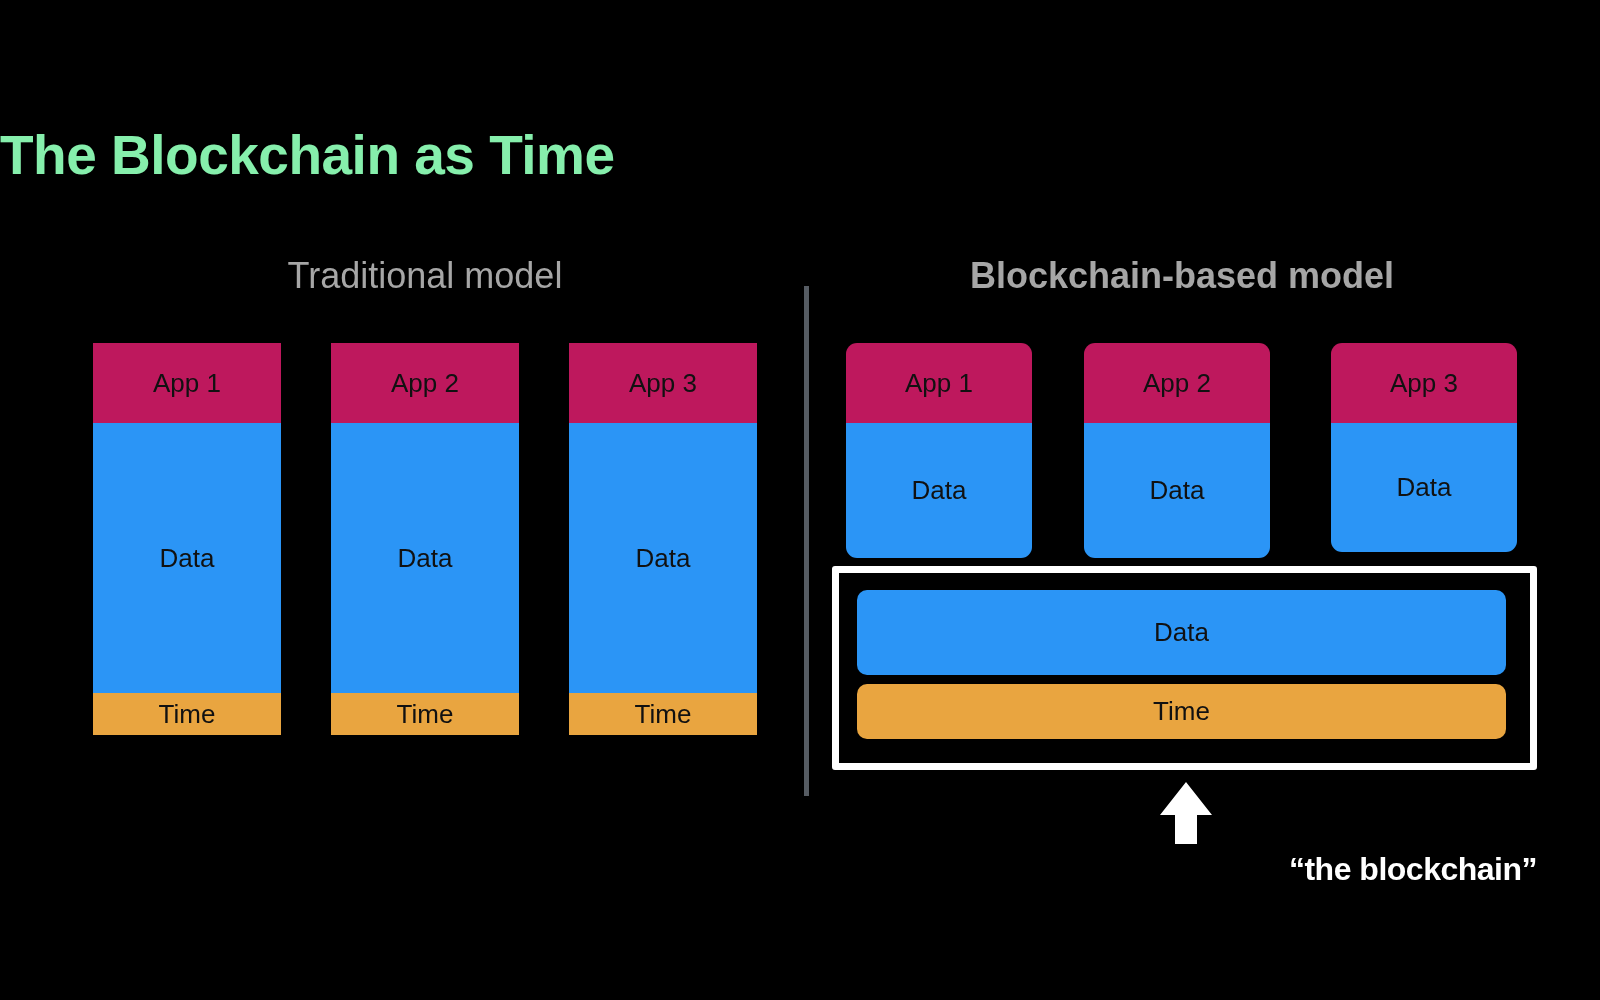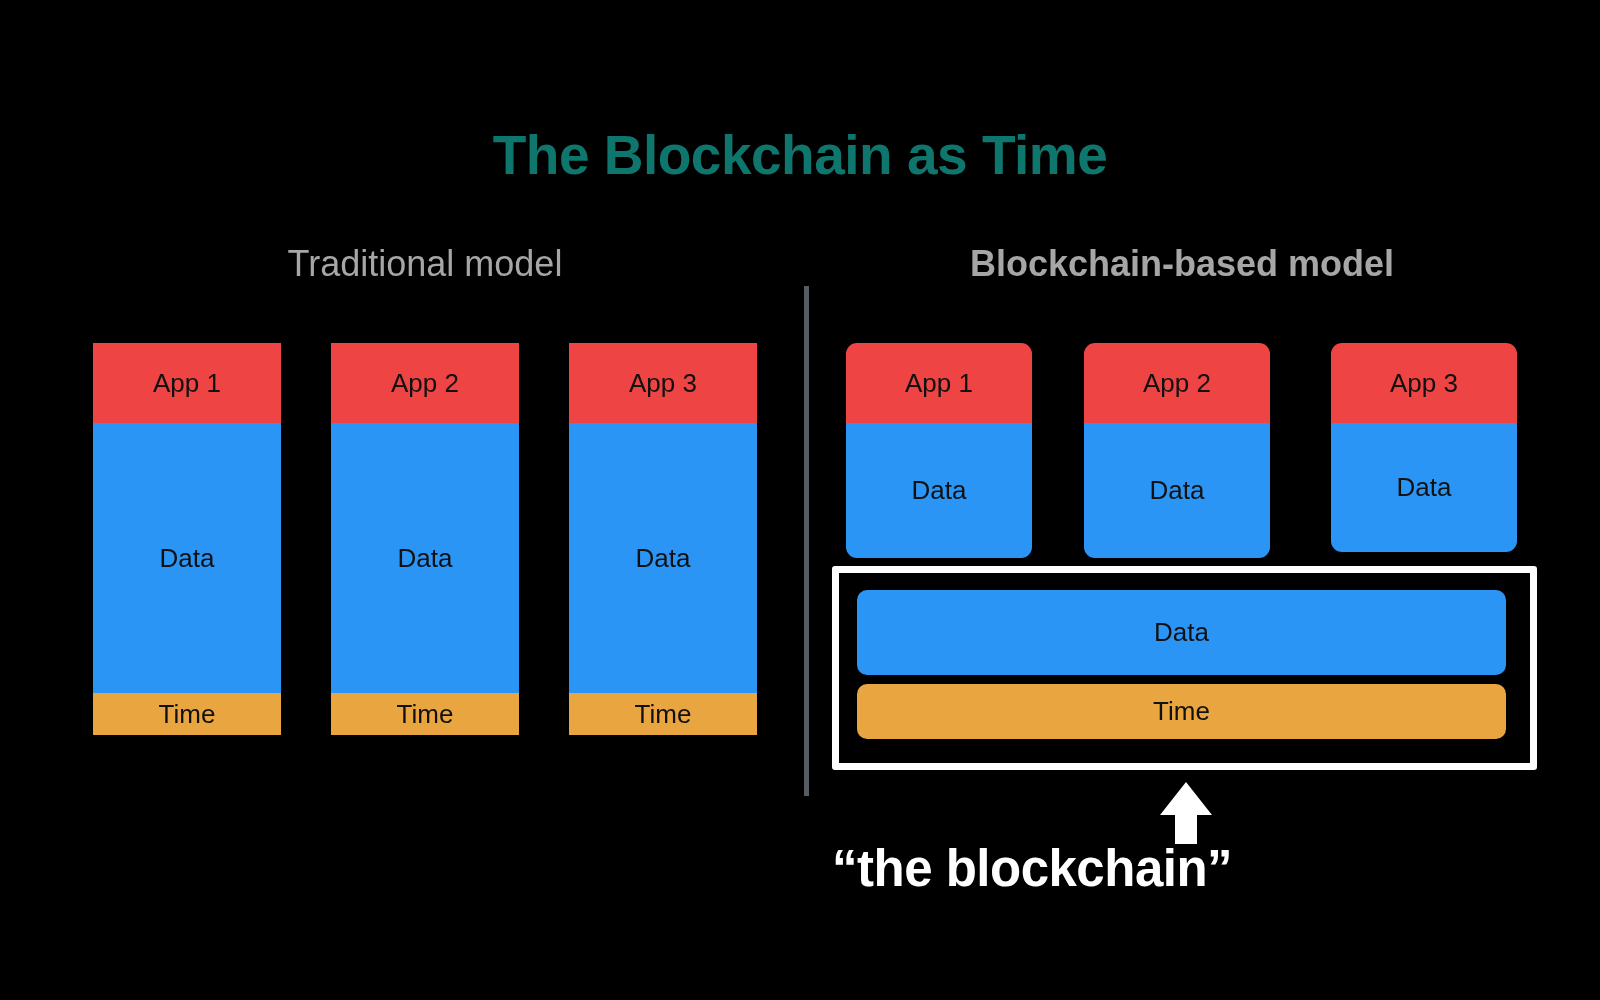"The Blockchain as Time" .title { color: #0f766e -> #86efac; text-align: center -> left }
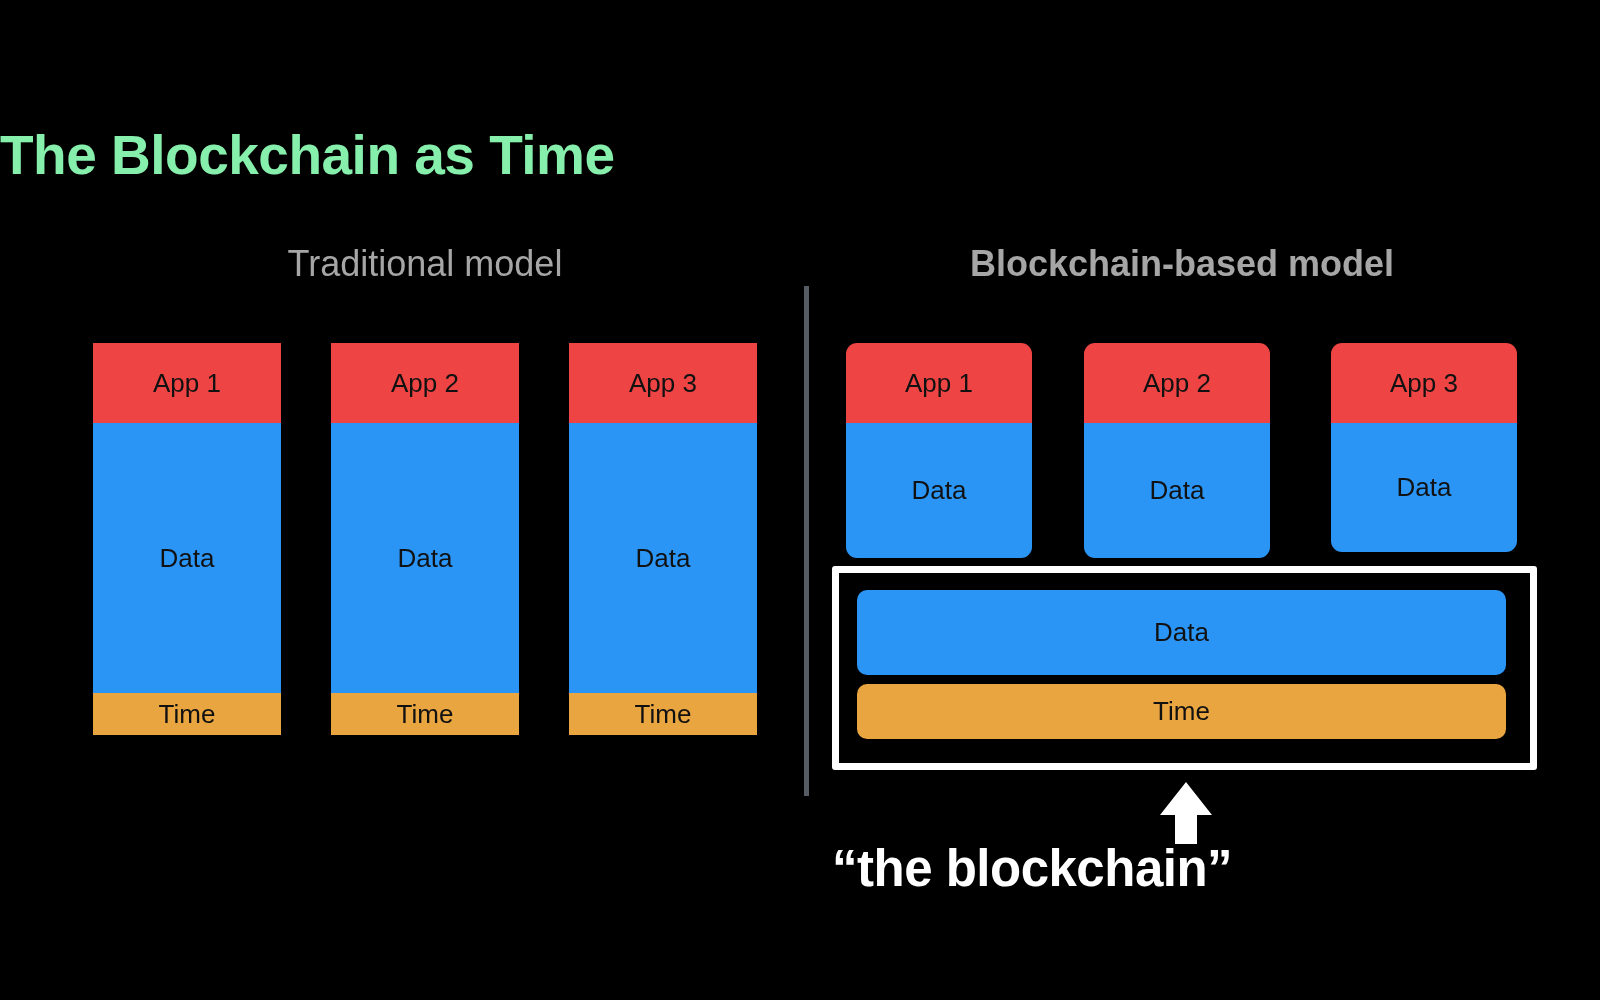"Traditional model" .section-heading { top: 240px -> 252px }
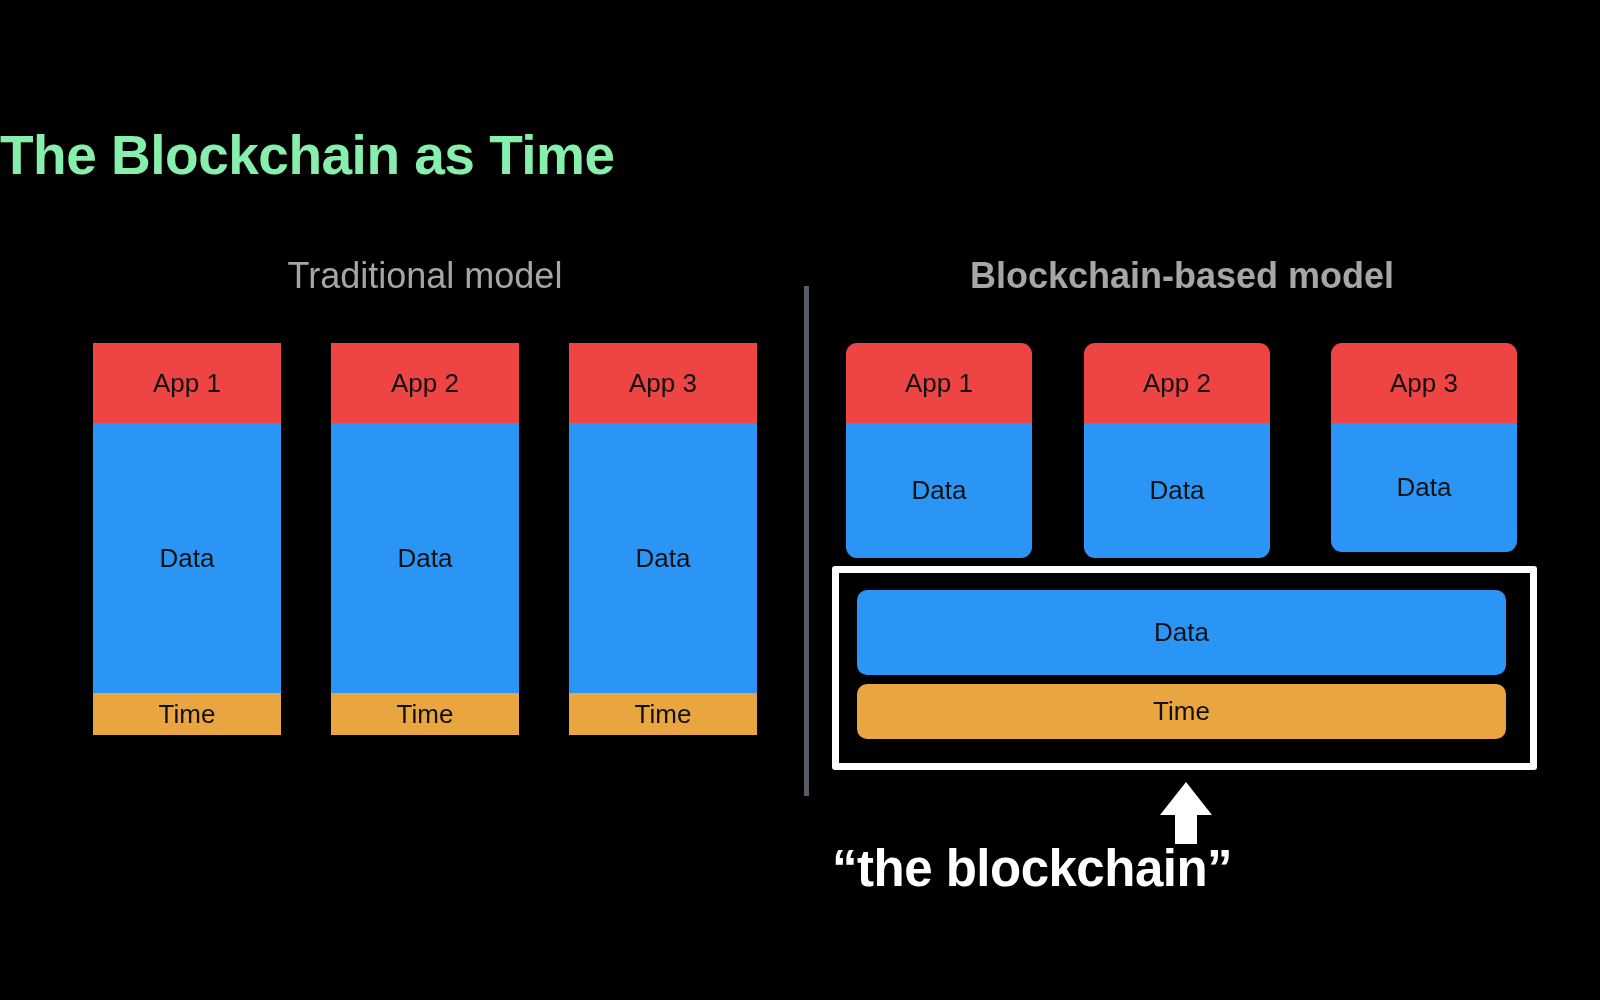"App 1" .seg-green { background: #ef4444 -> #be185d }
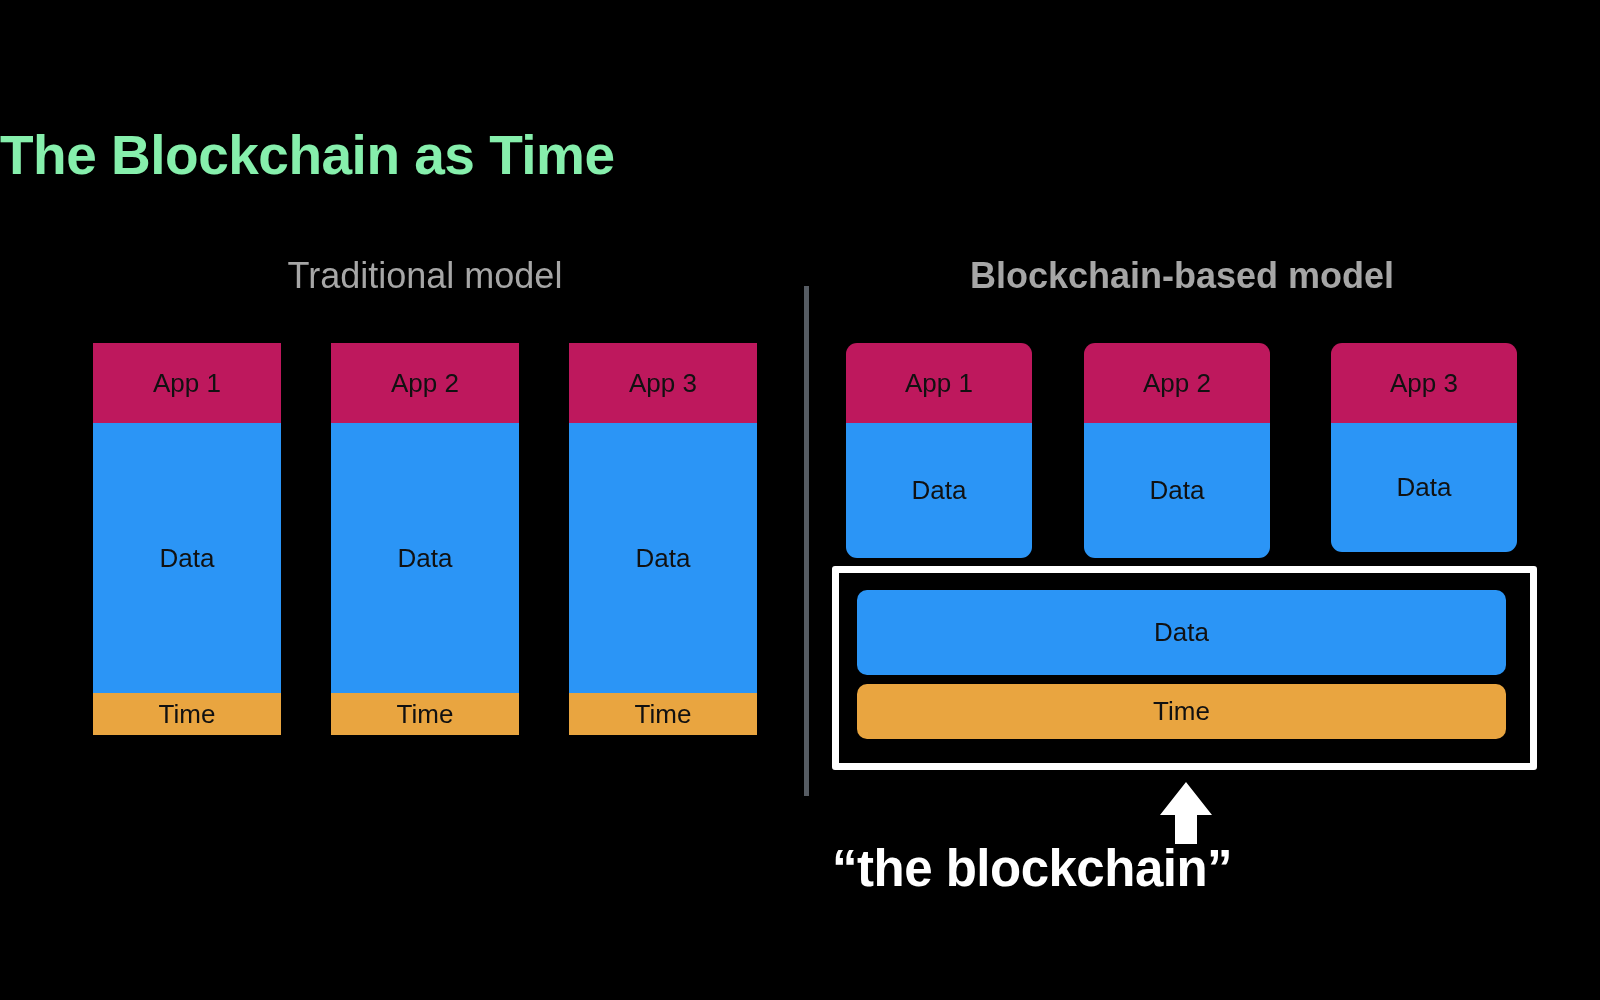"“the blockchain”" .caption { font-size: 51px -> 32px; text-align: left -> right }
